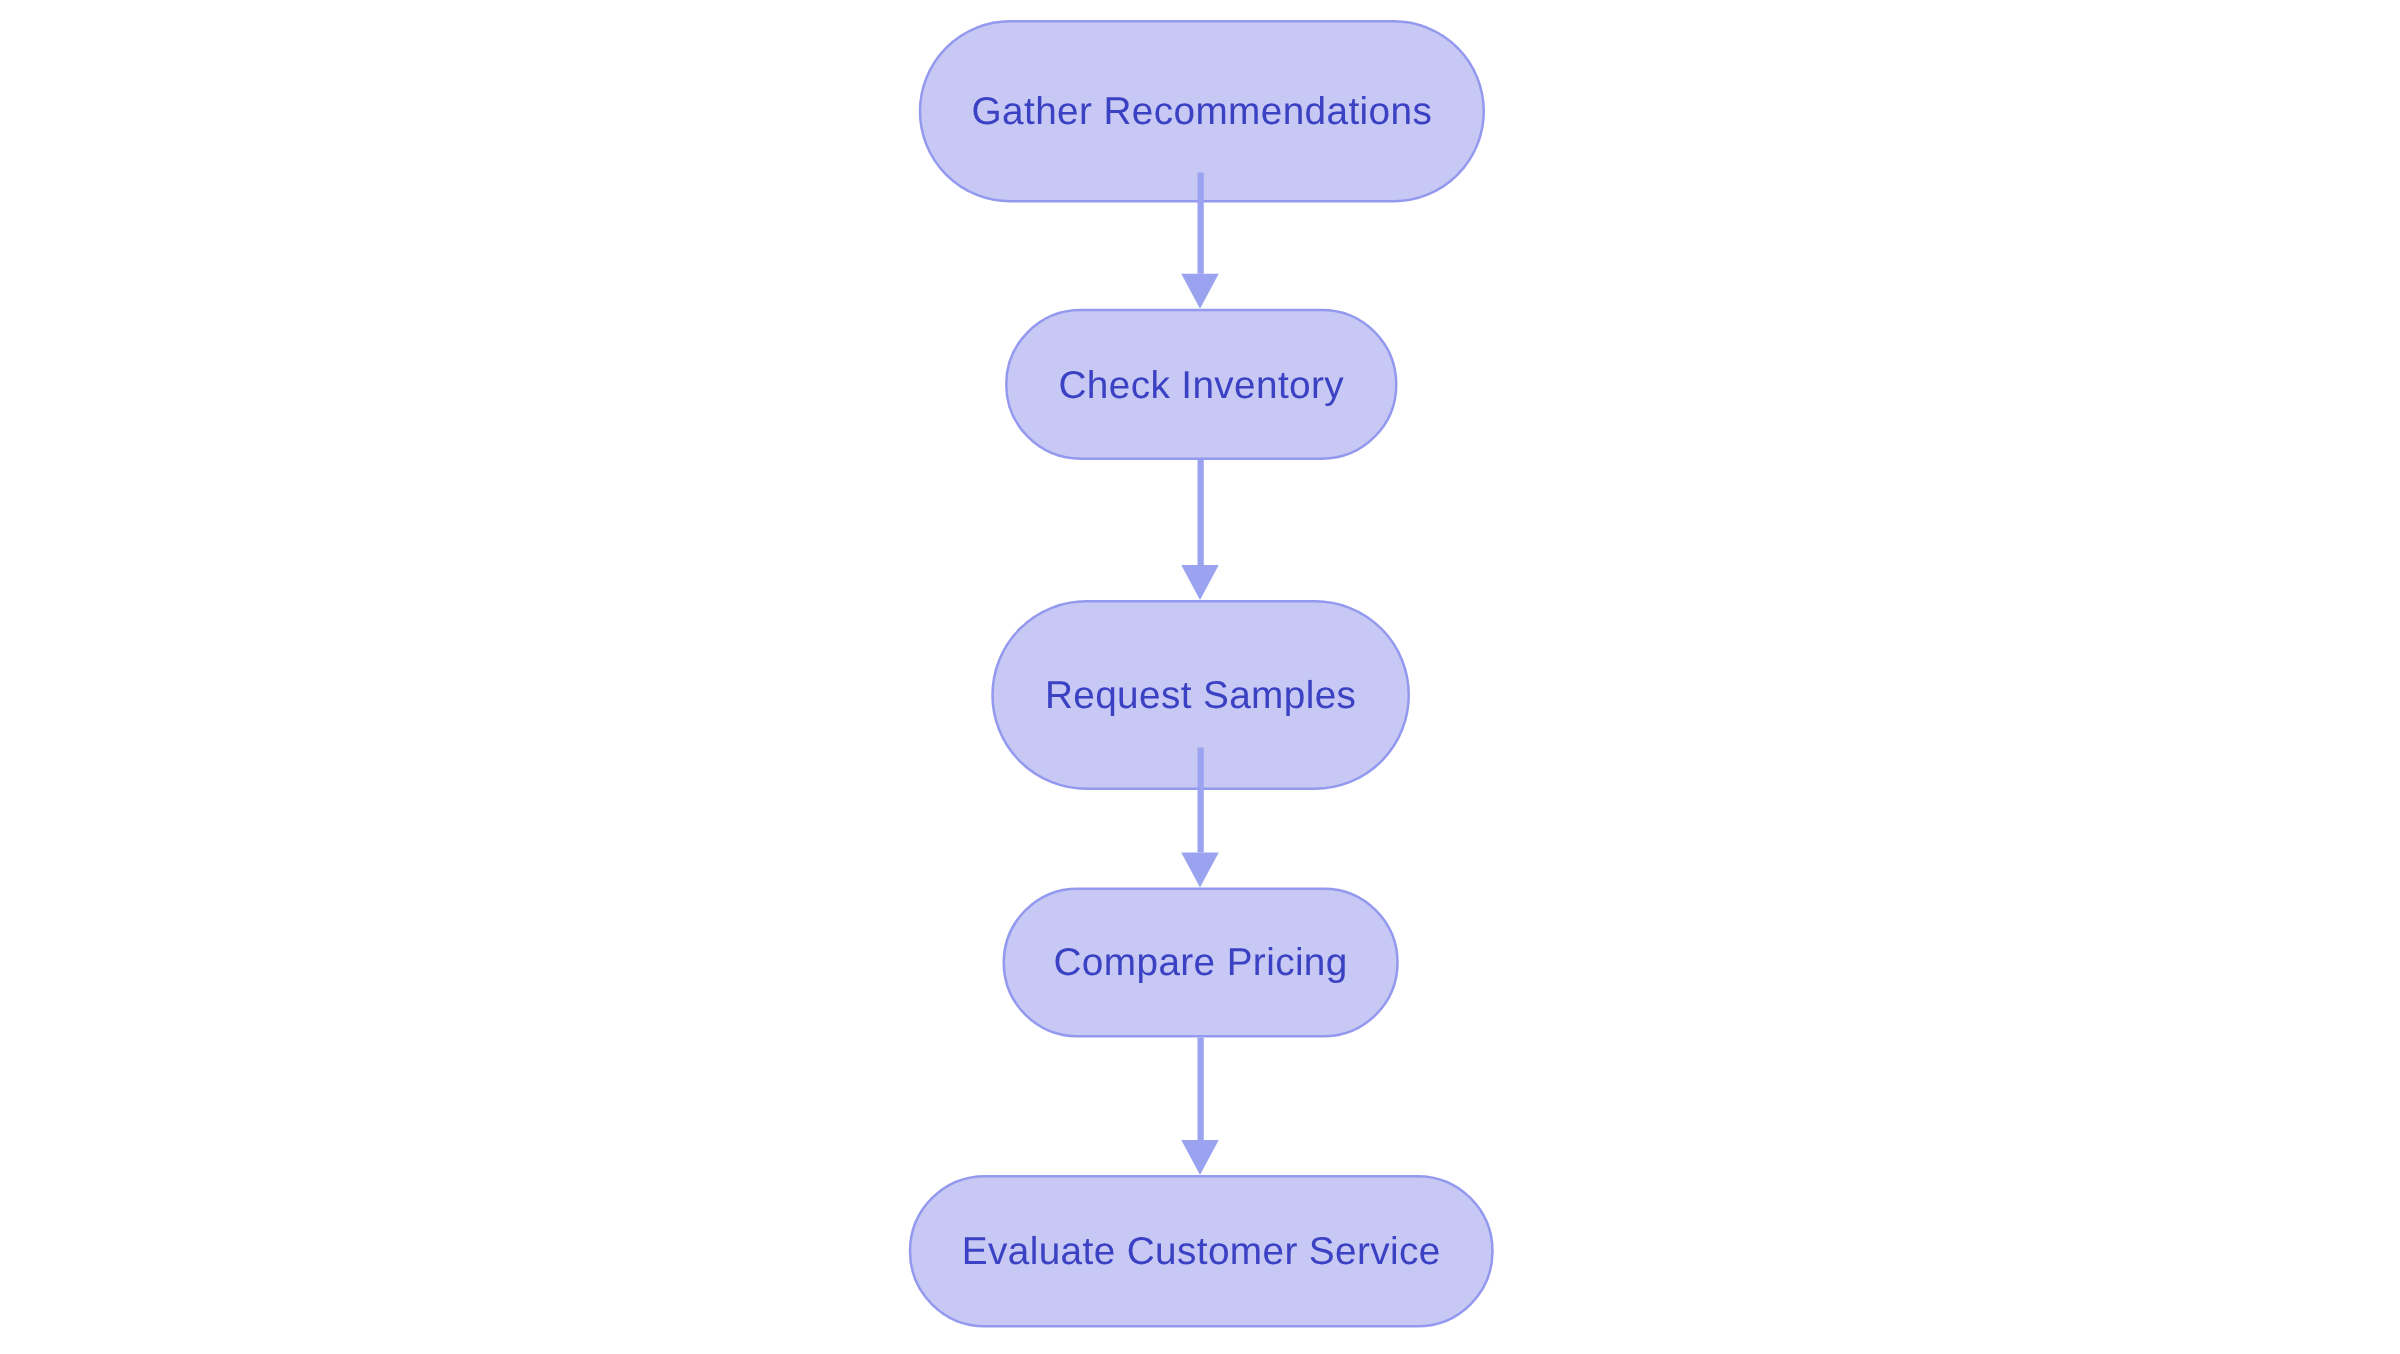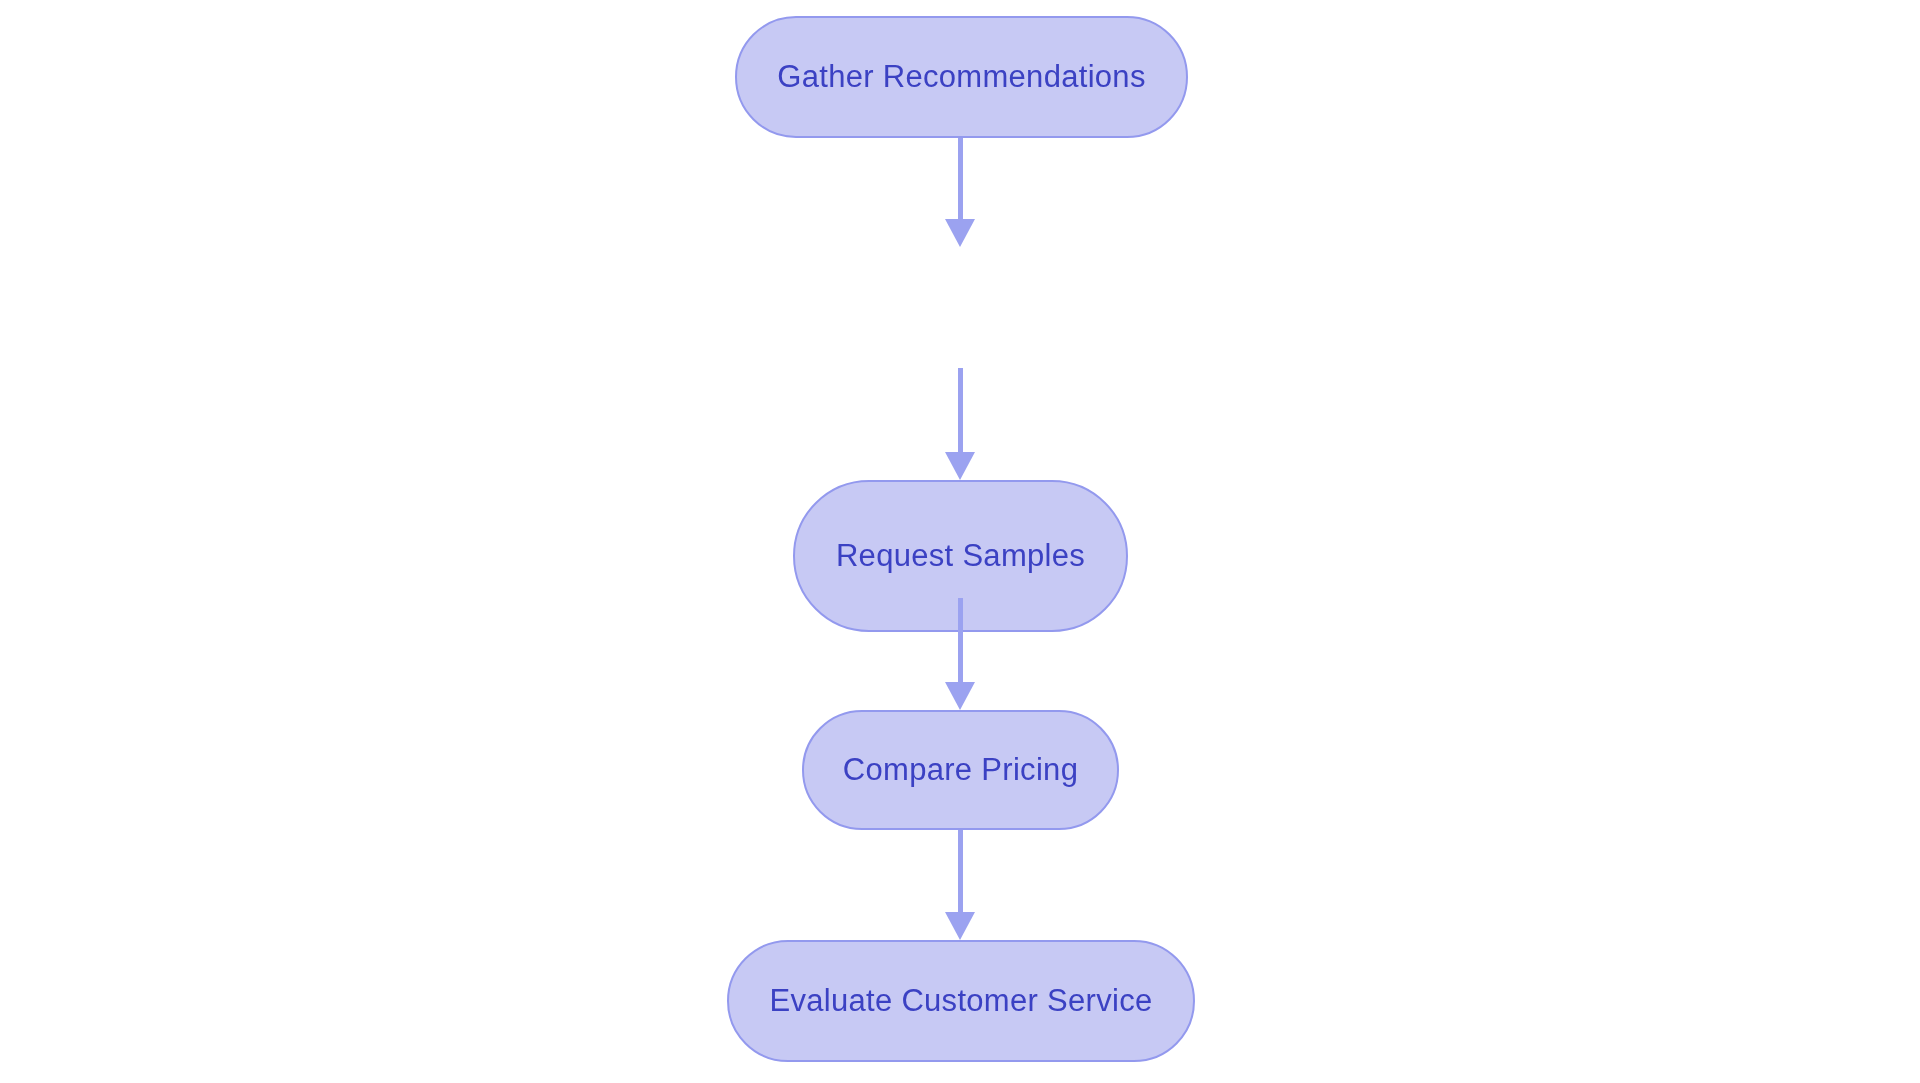"Gather Recommendations" .node-1 { height: 122px -> 146px }
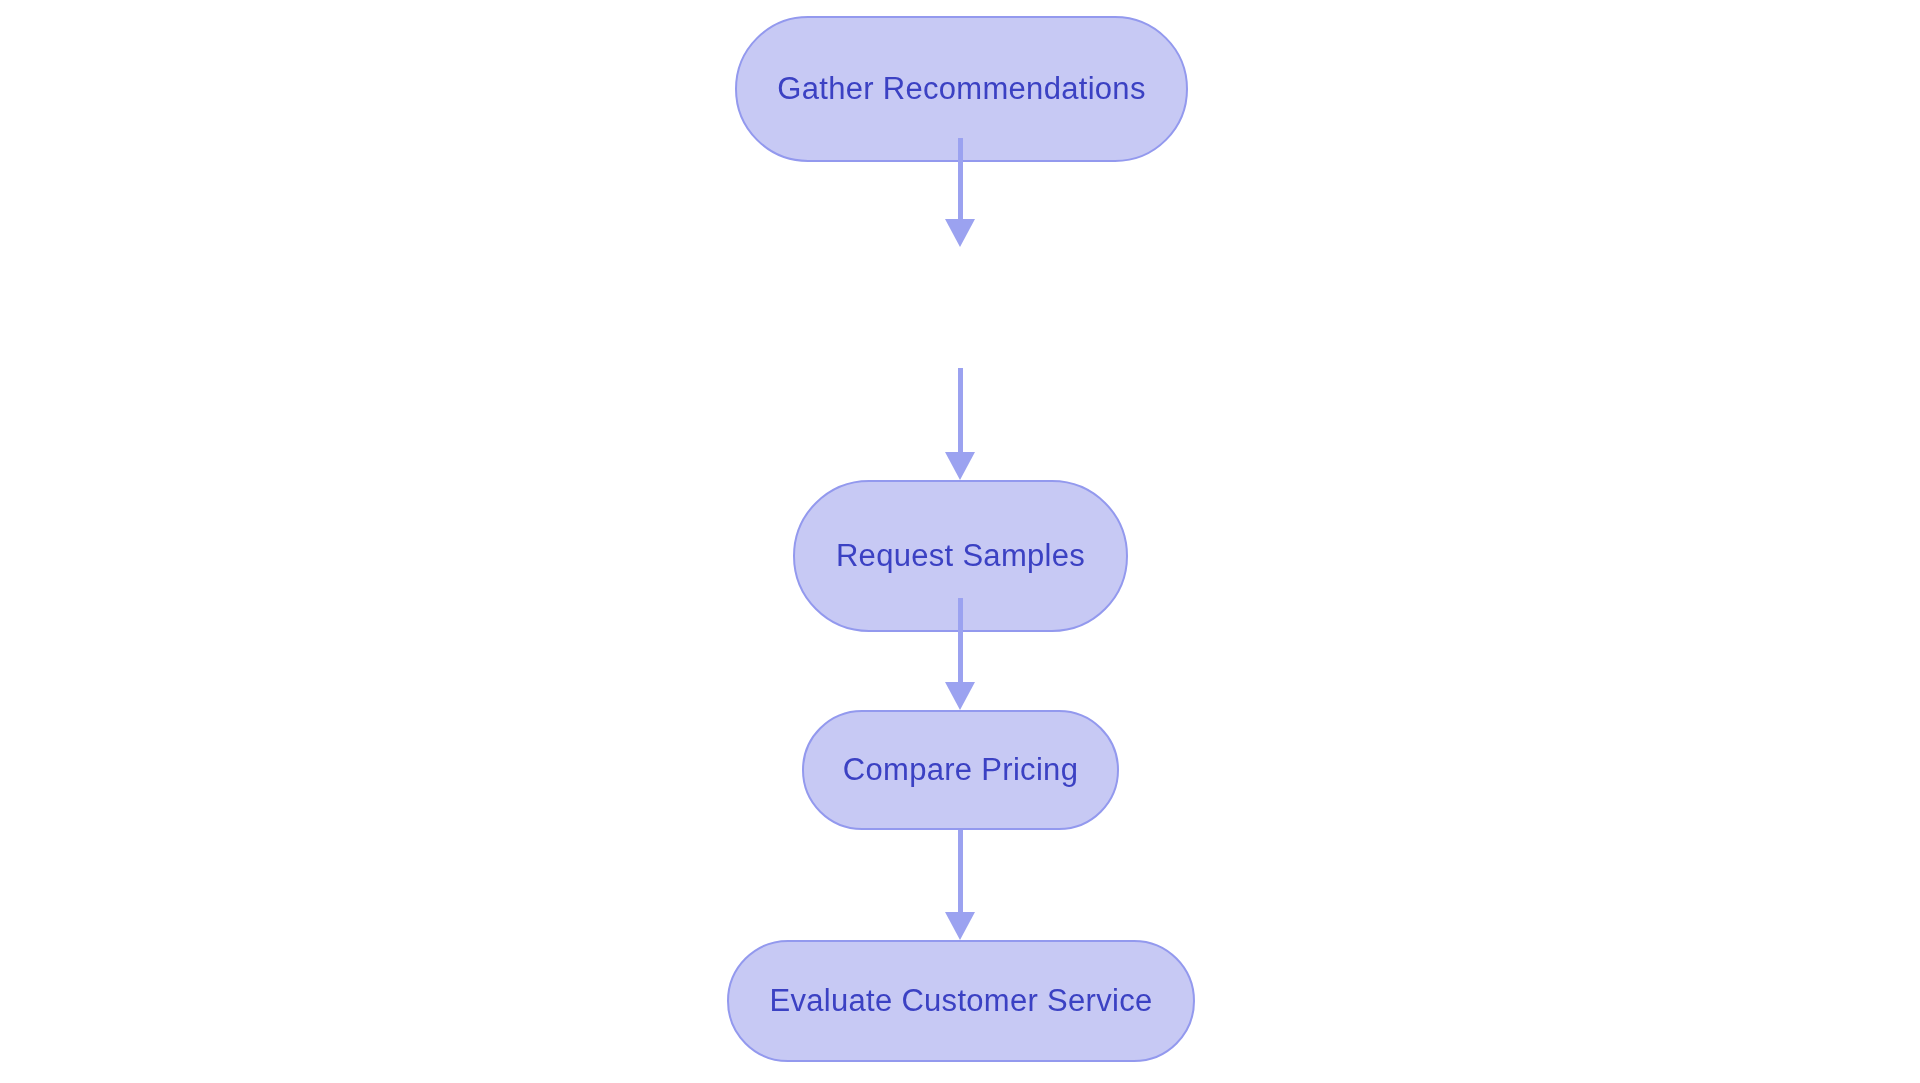"Check Inventory" div.flow-node { html: none -> <div> <span>Check Inventory</span> </div> }
